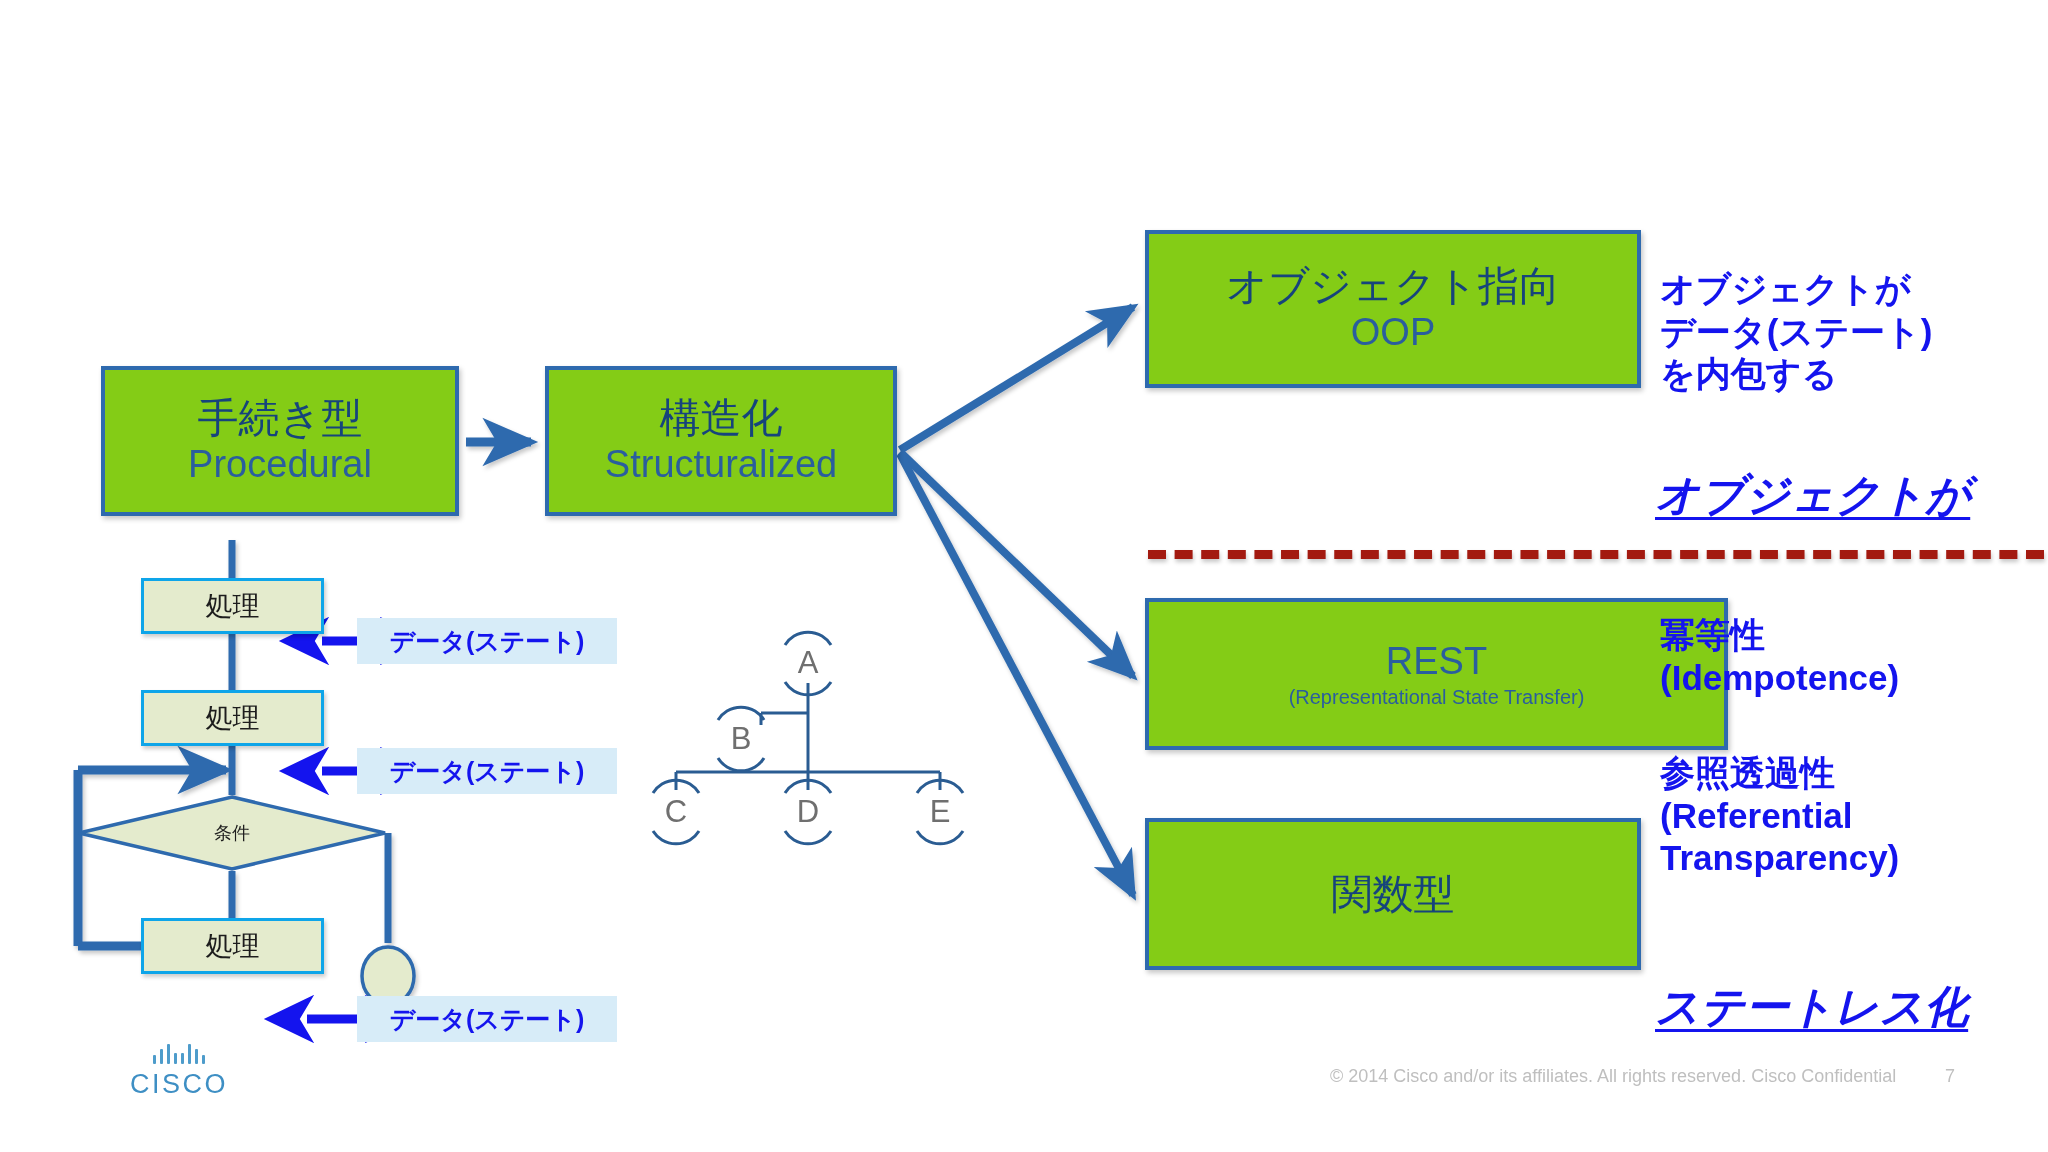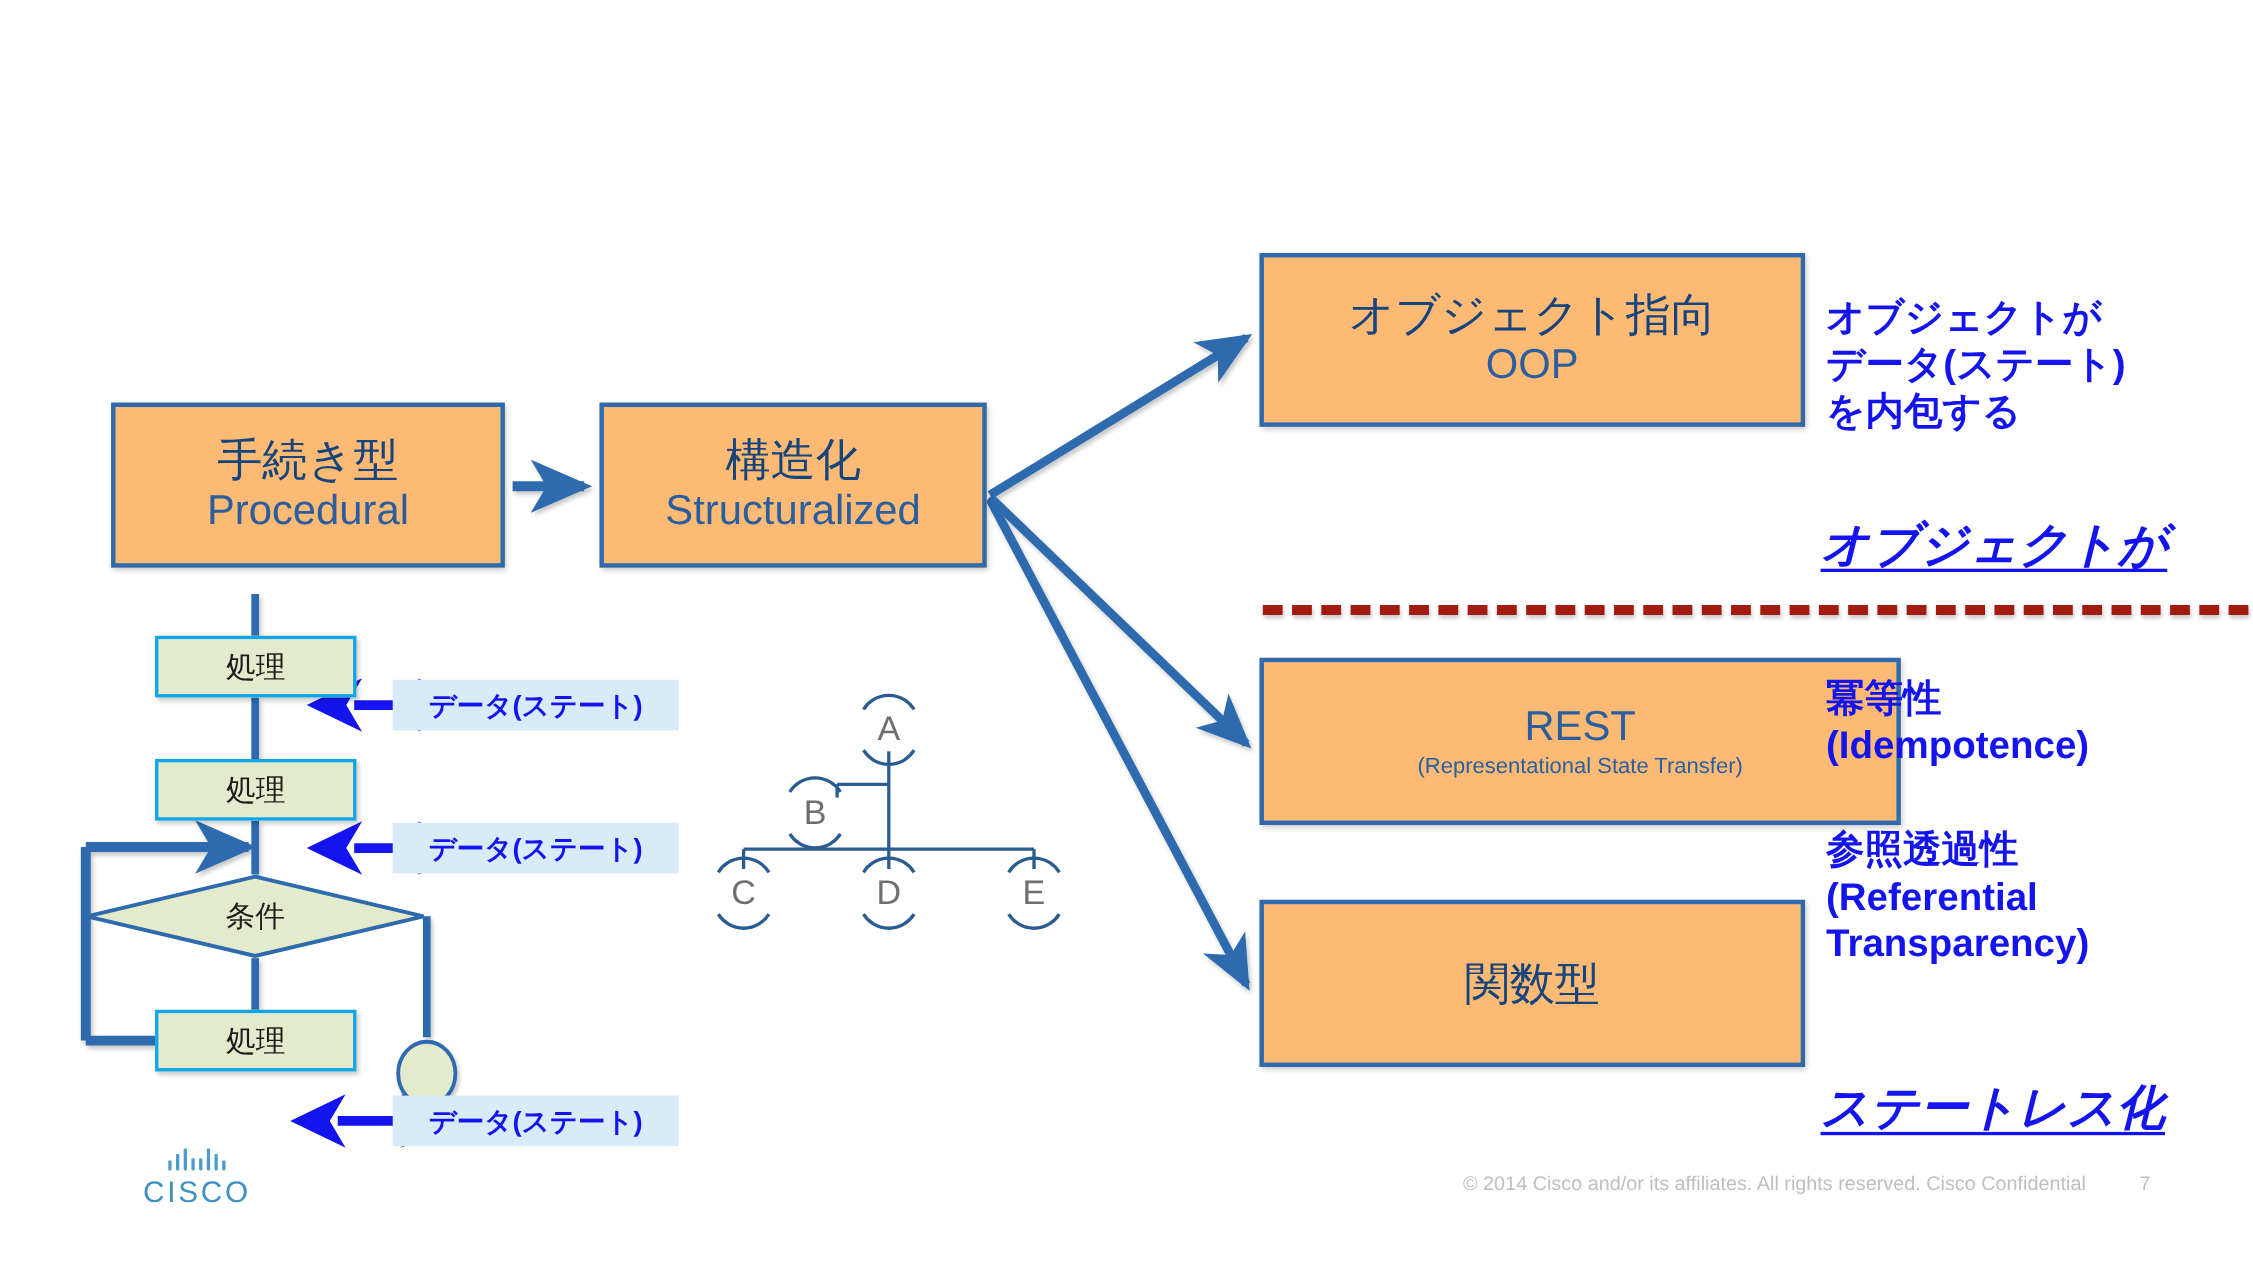"オブジェクト指向" .sbox { background: #fdba74 -> #84cc16 }
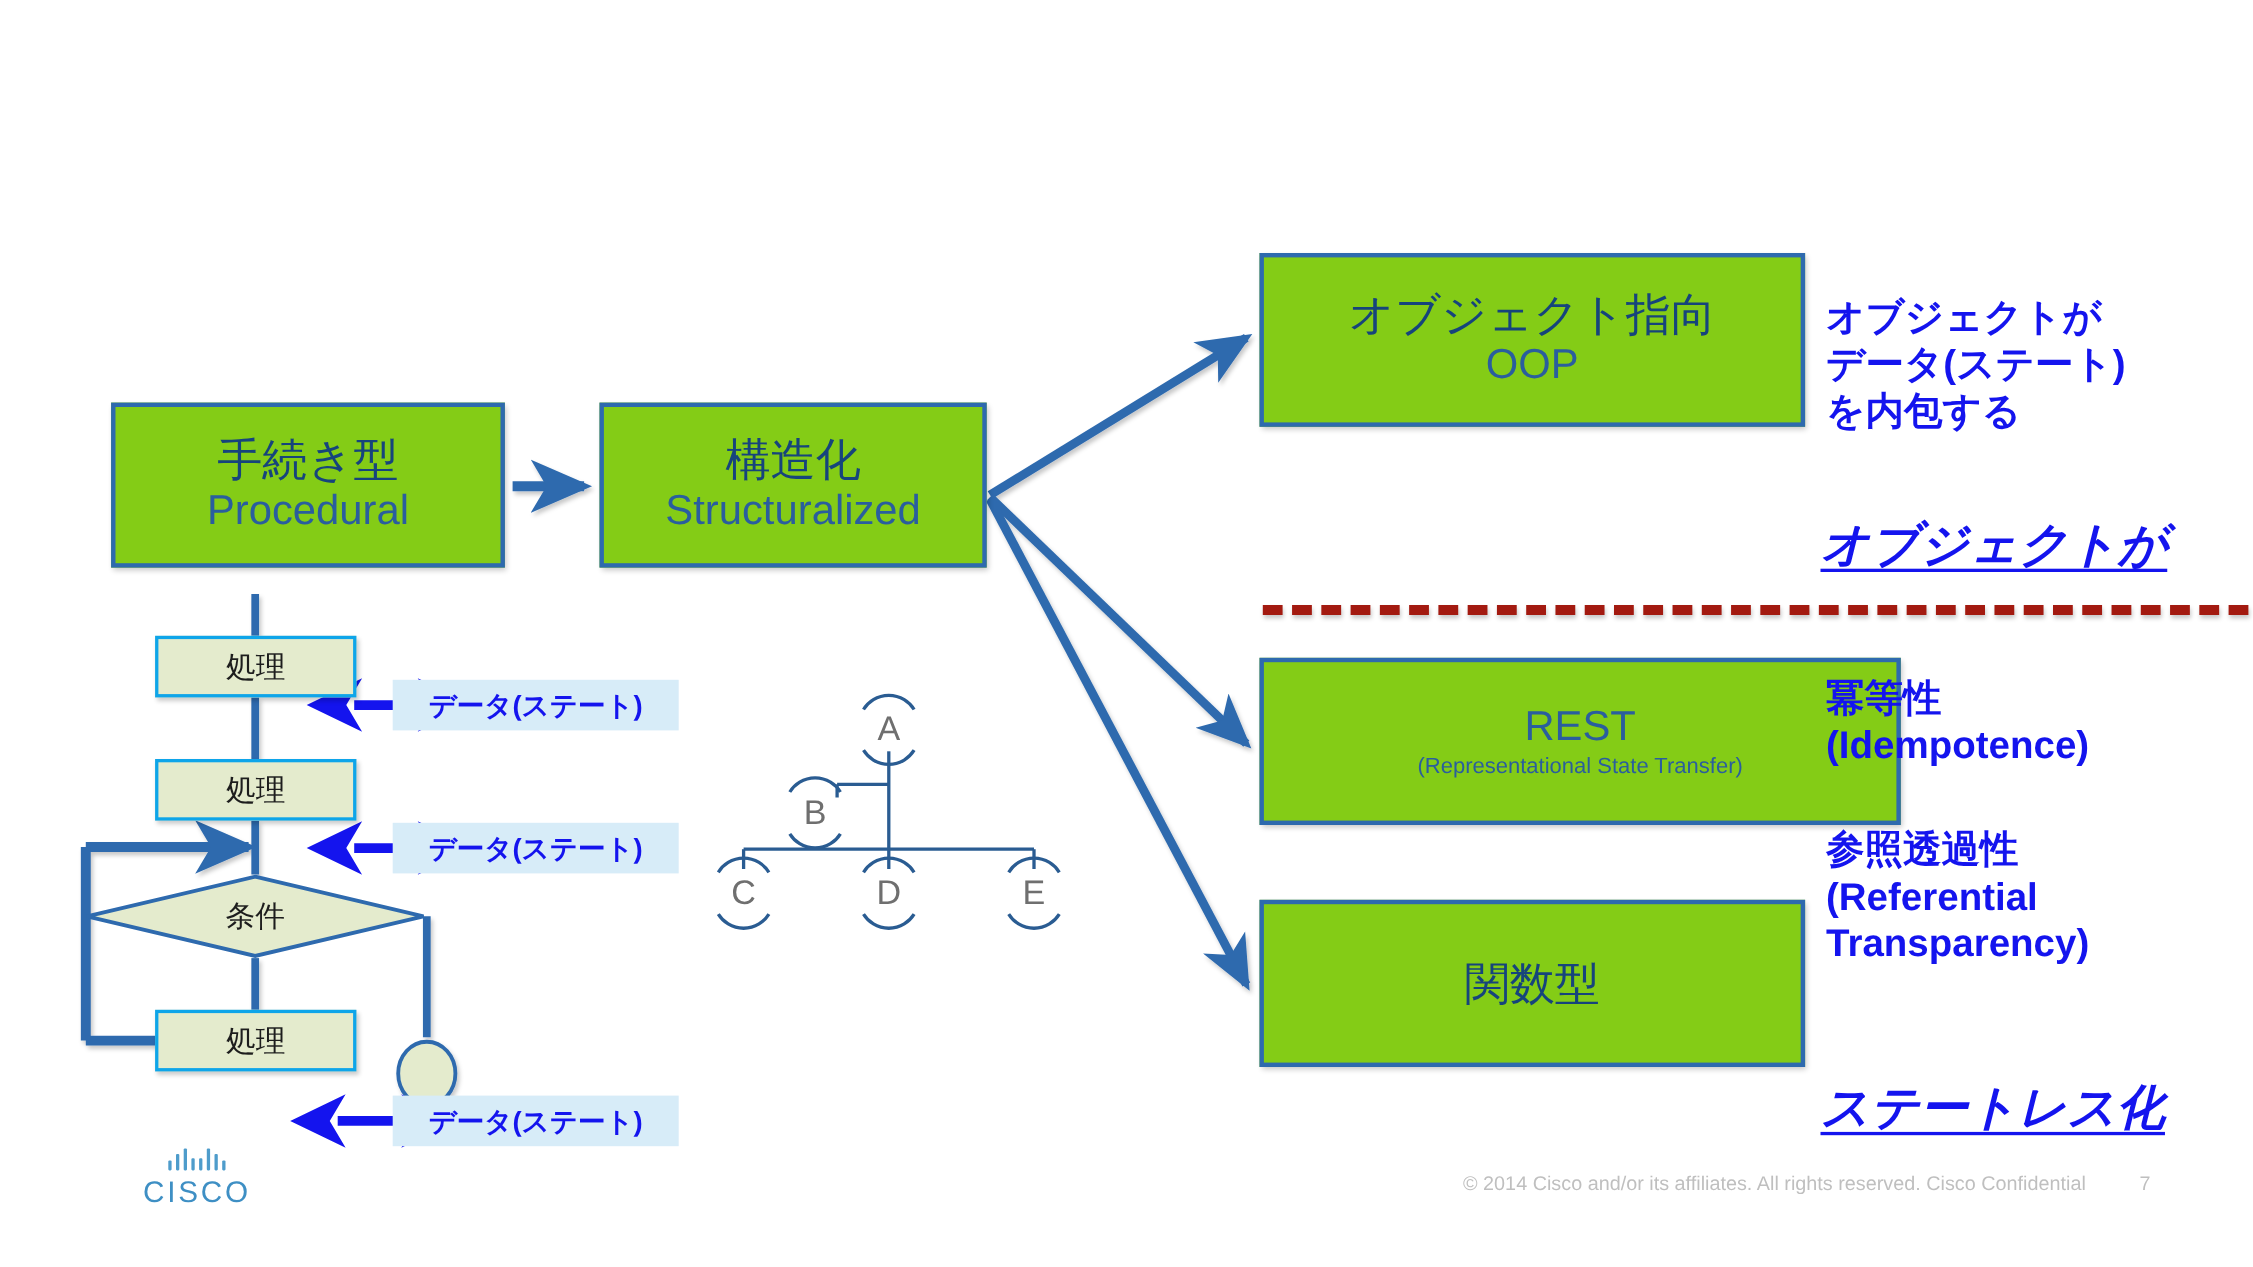"条件" #fdiamond .dlabel { font-size: 27px -> 18px }
